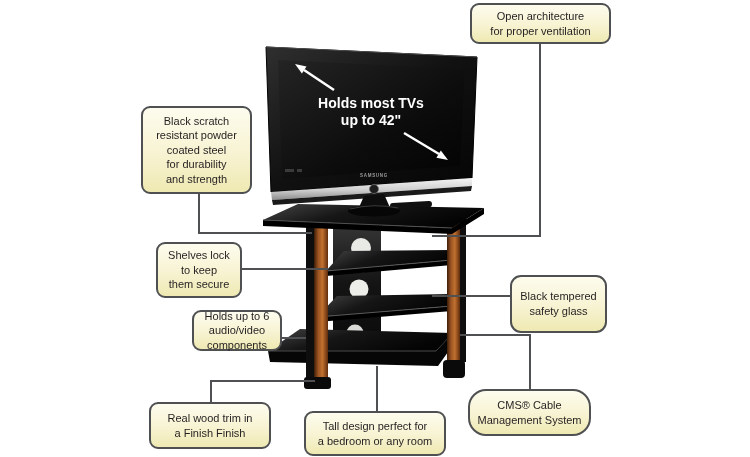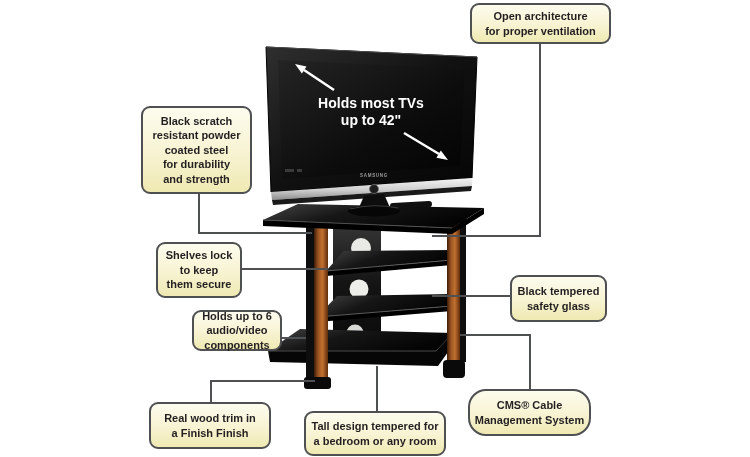"Open architecture" .callout-text { font-weight: 700 -> 400 }
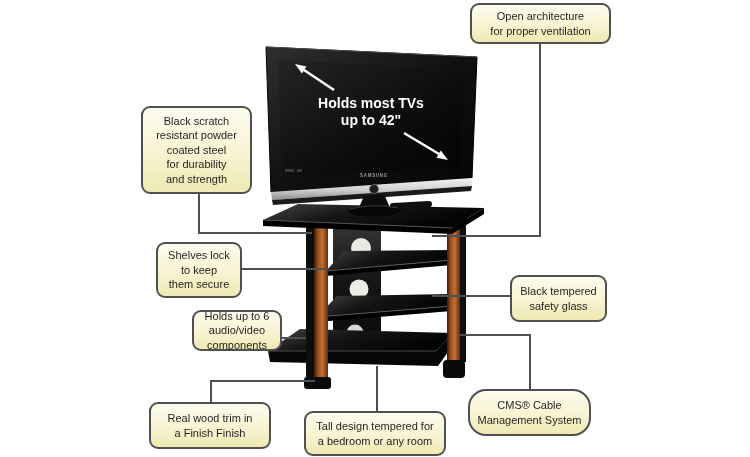"Black tempered" #co-glass { border-radius: none -> 11px; height: 47px -> 58px }
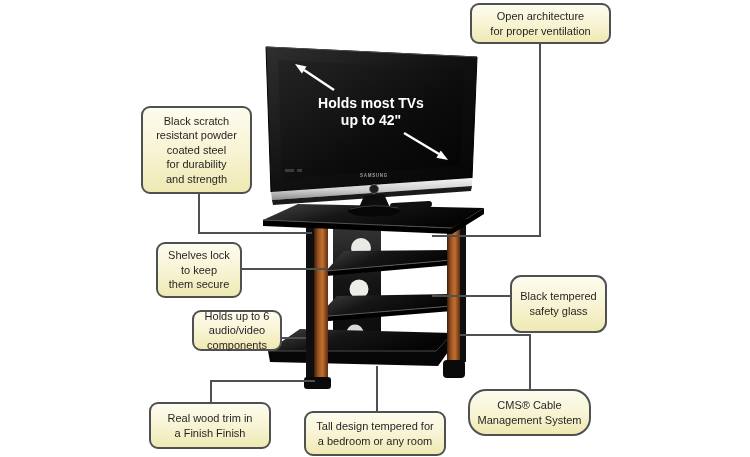"Tall design tempered for" span.callout-text { text: tempered -> perfect }
